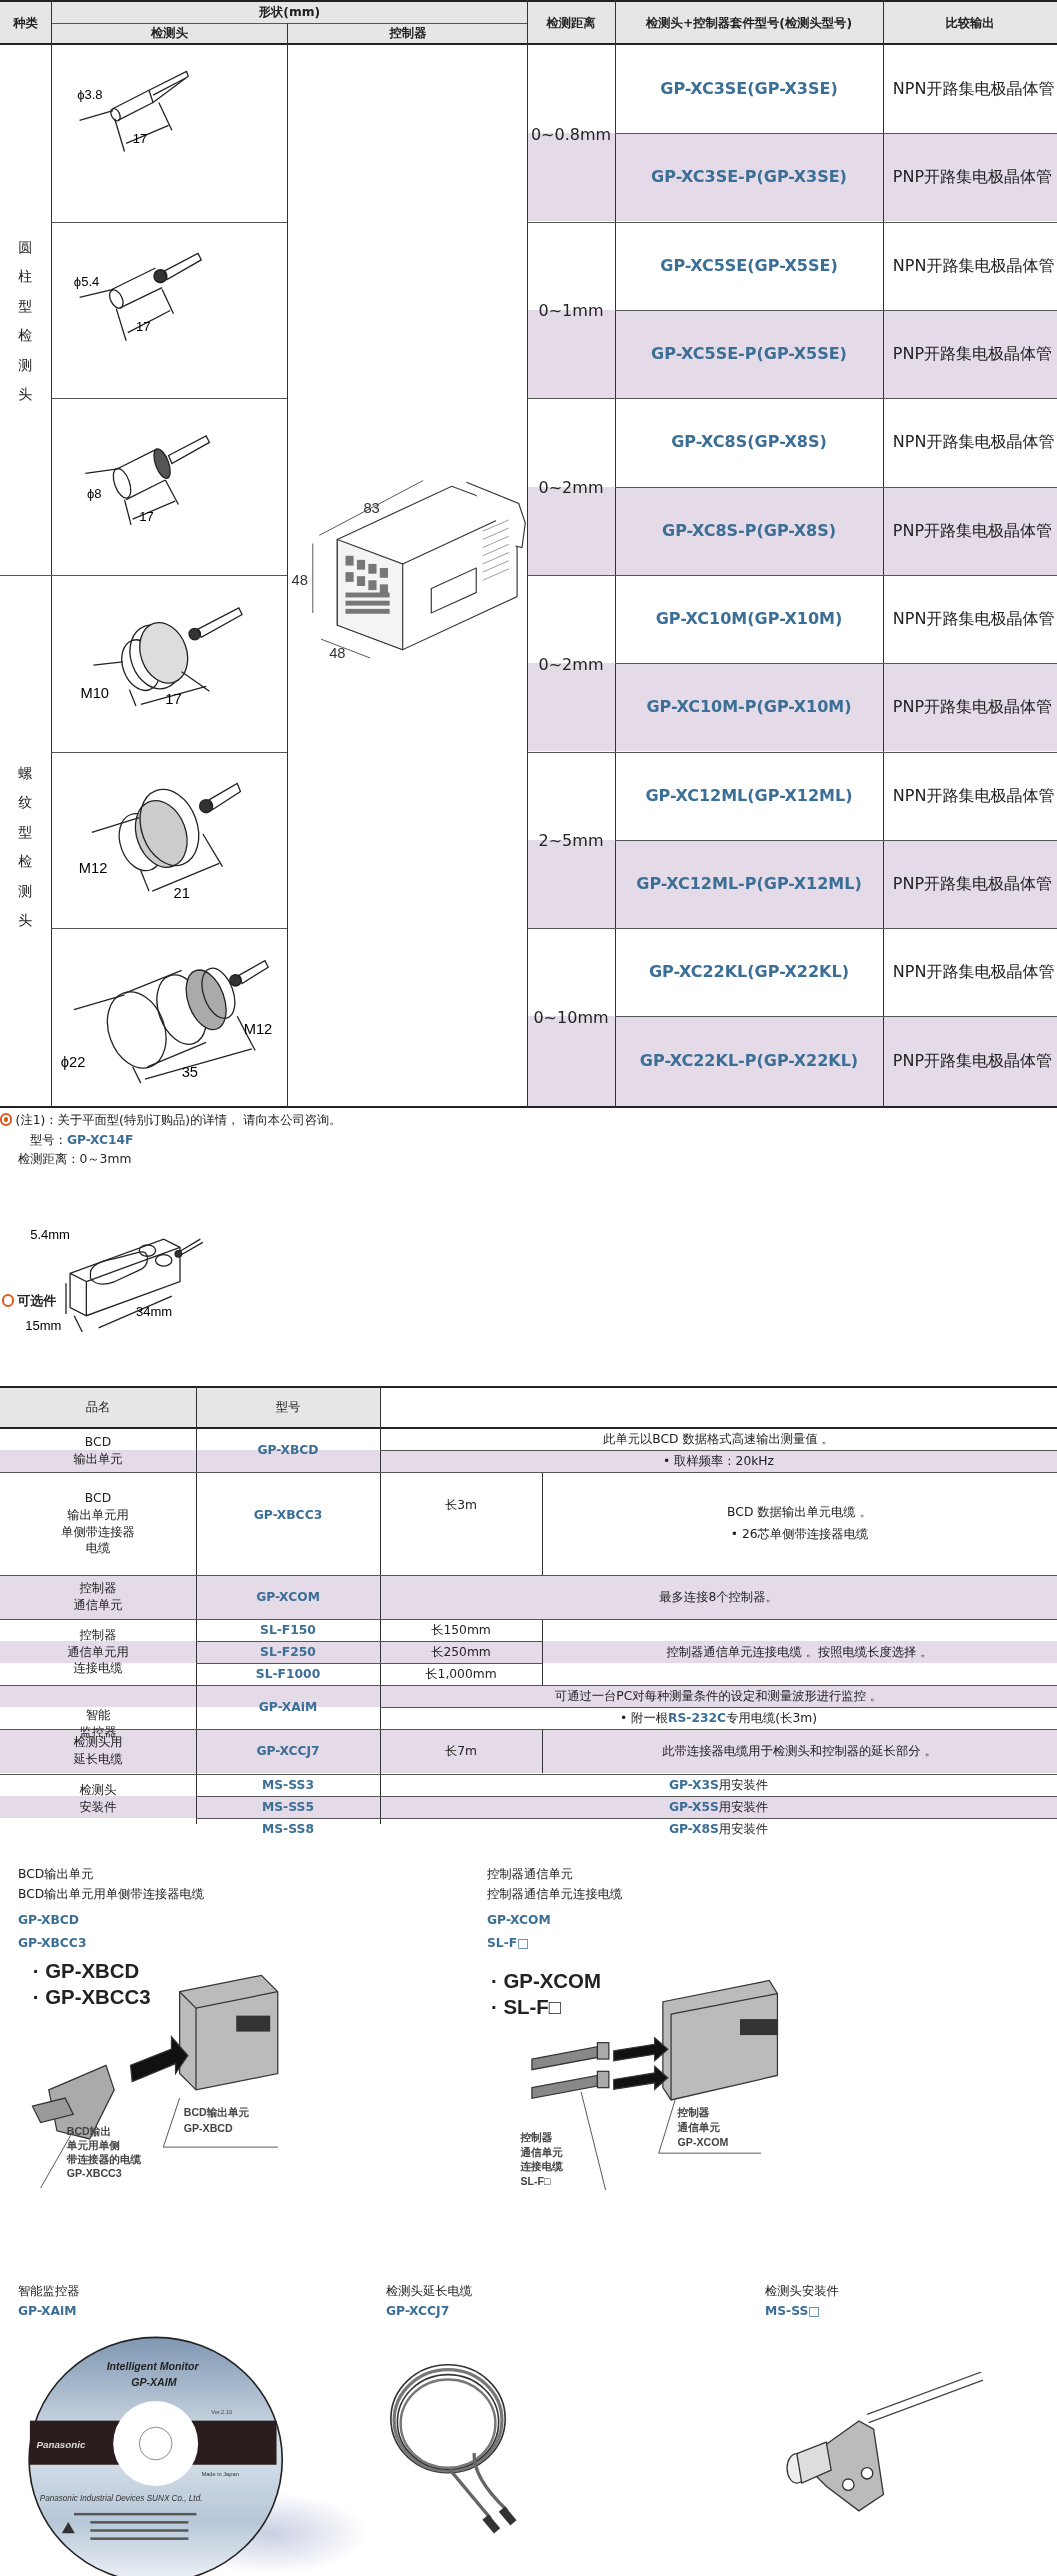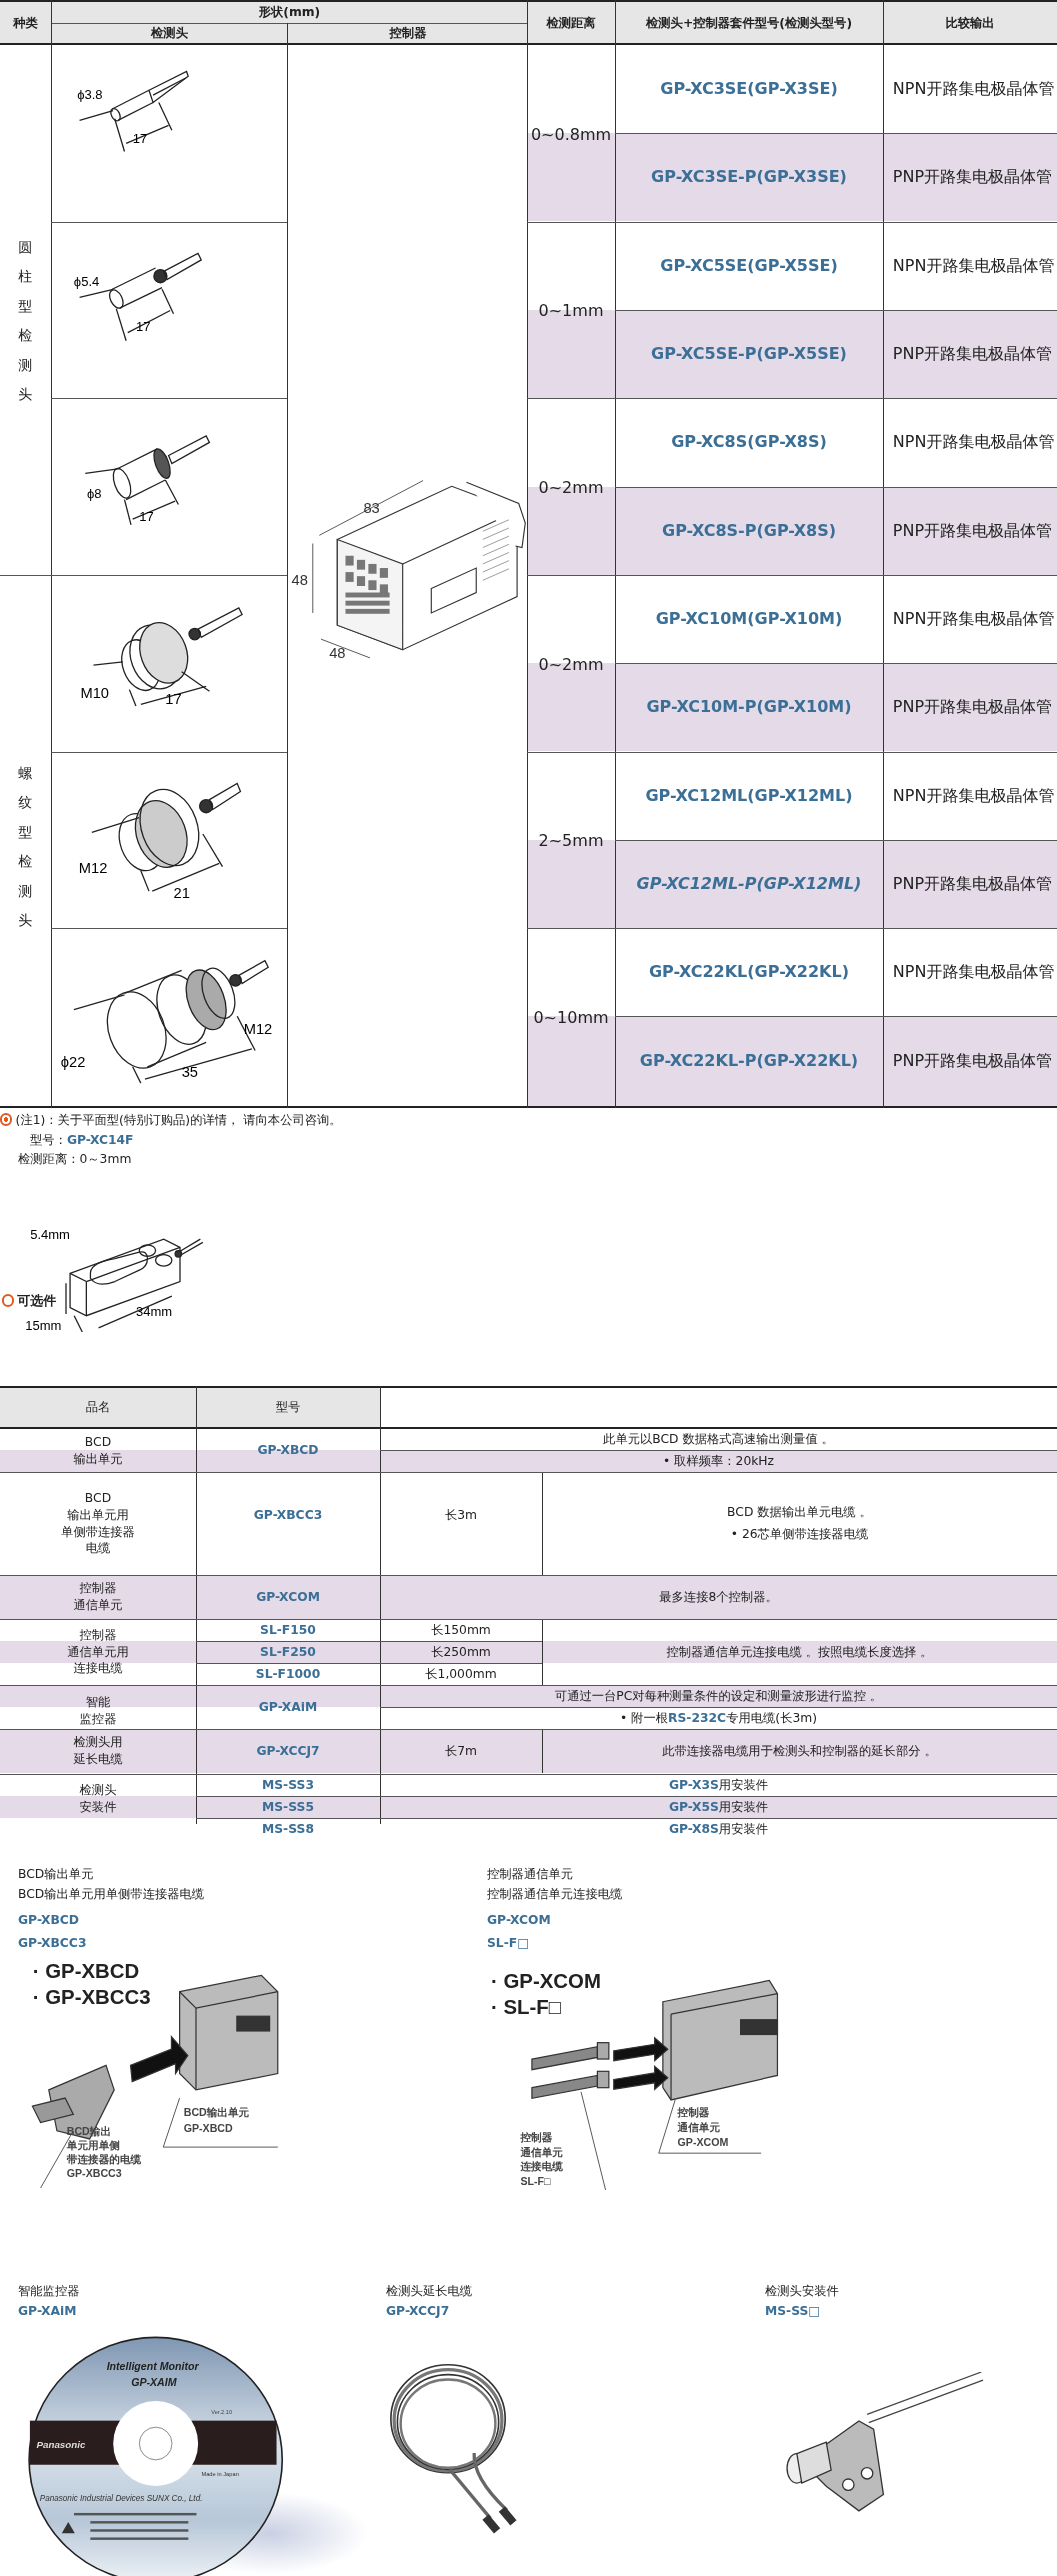"GP-XC12ML-P(GP-X12ML)" div.abs { font-style: italic -> none }
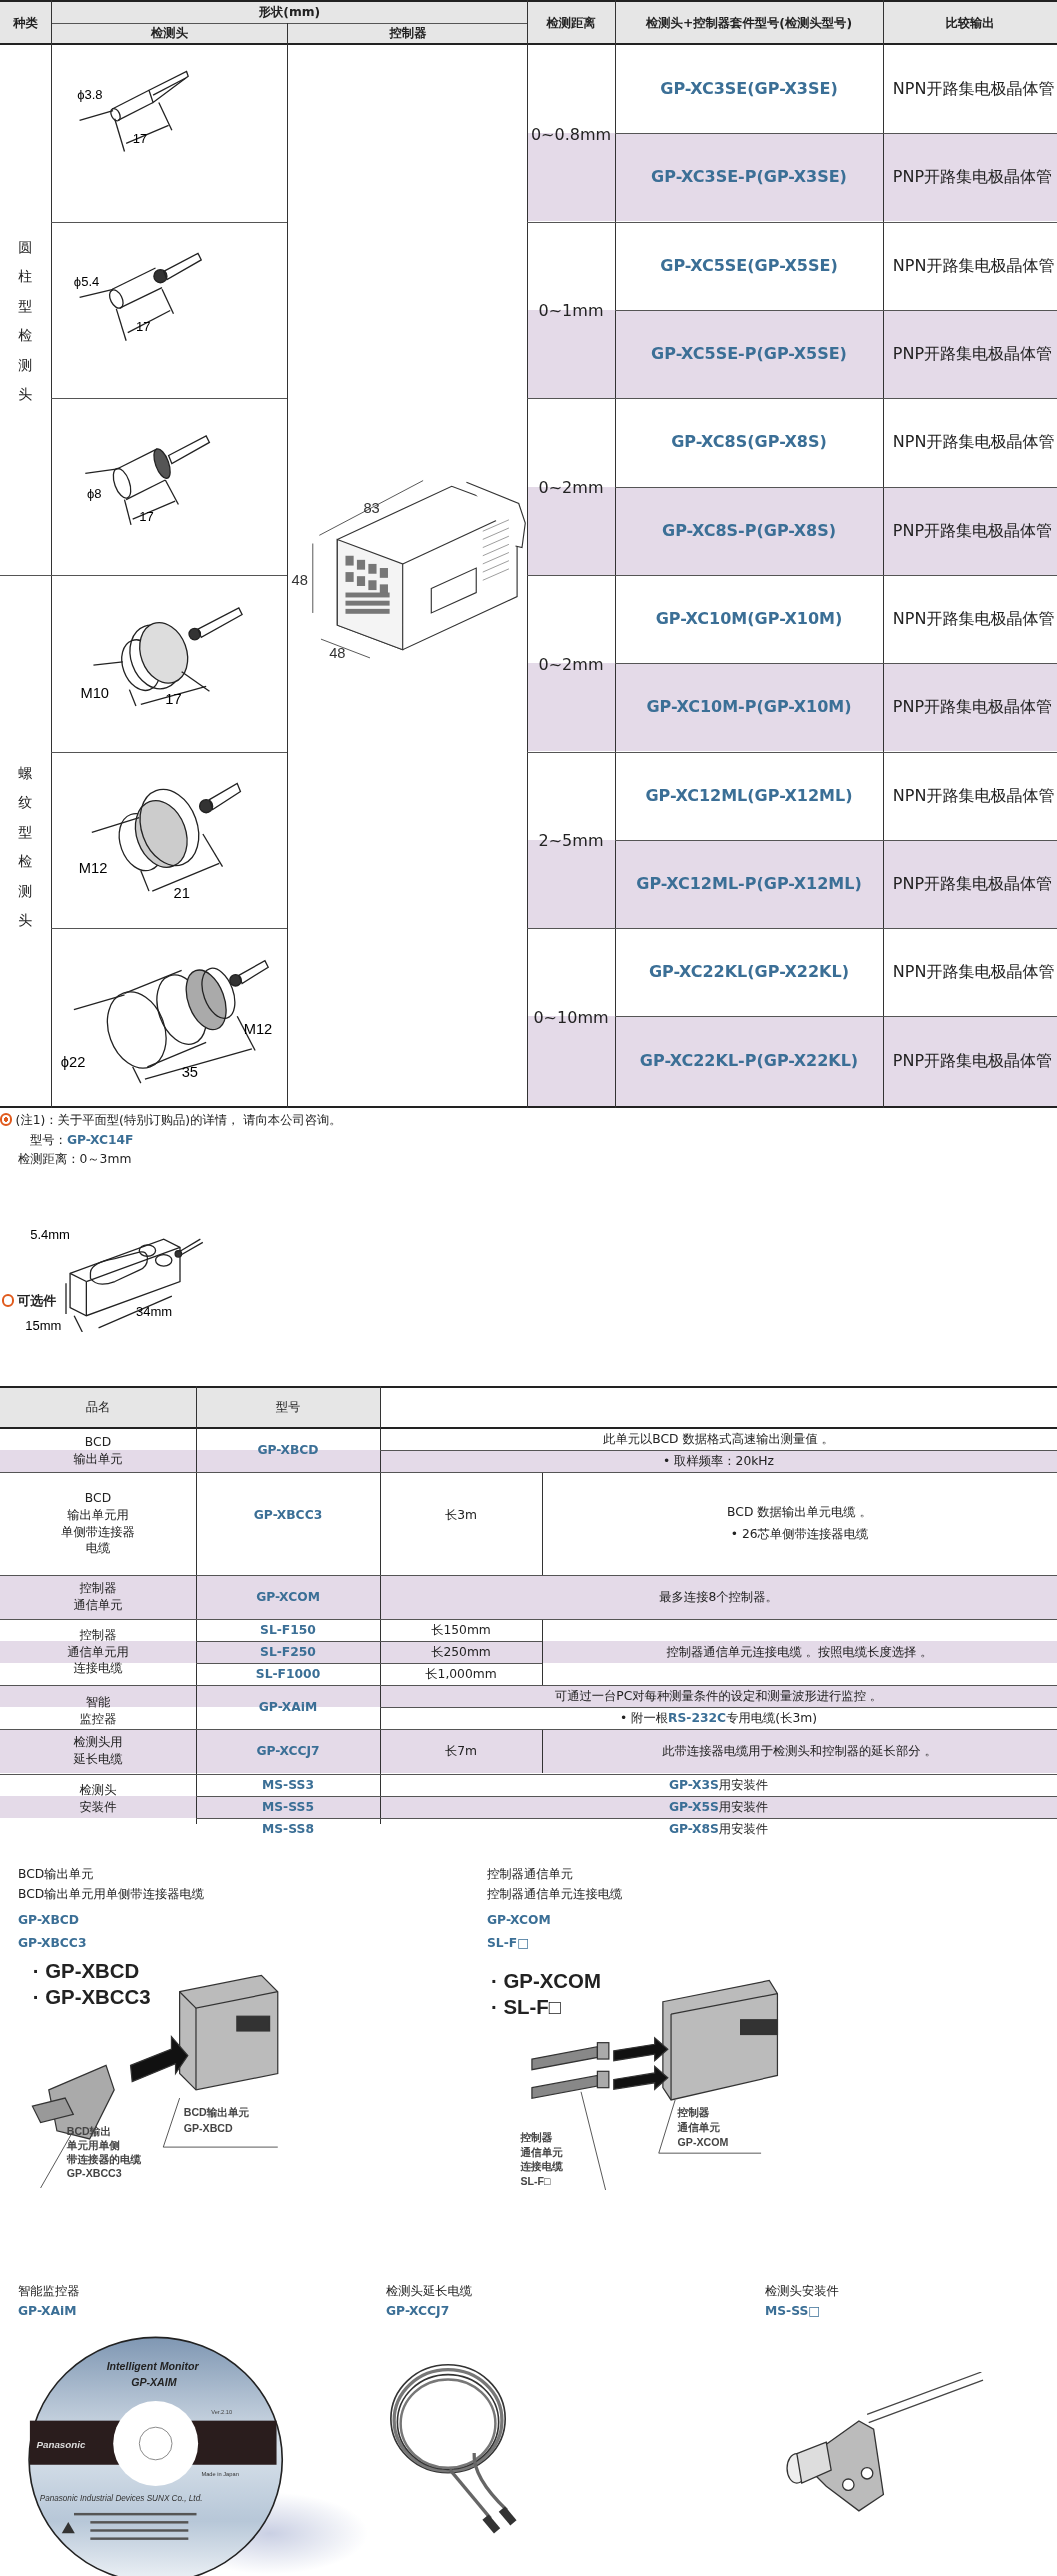"长3m" div.opt-cell { top: 86px -> 76px }
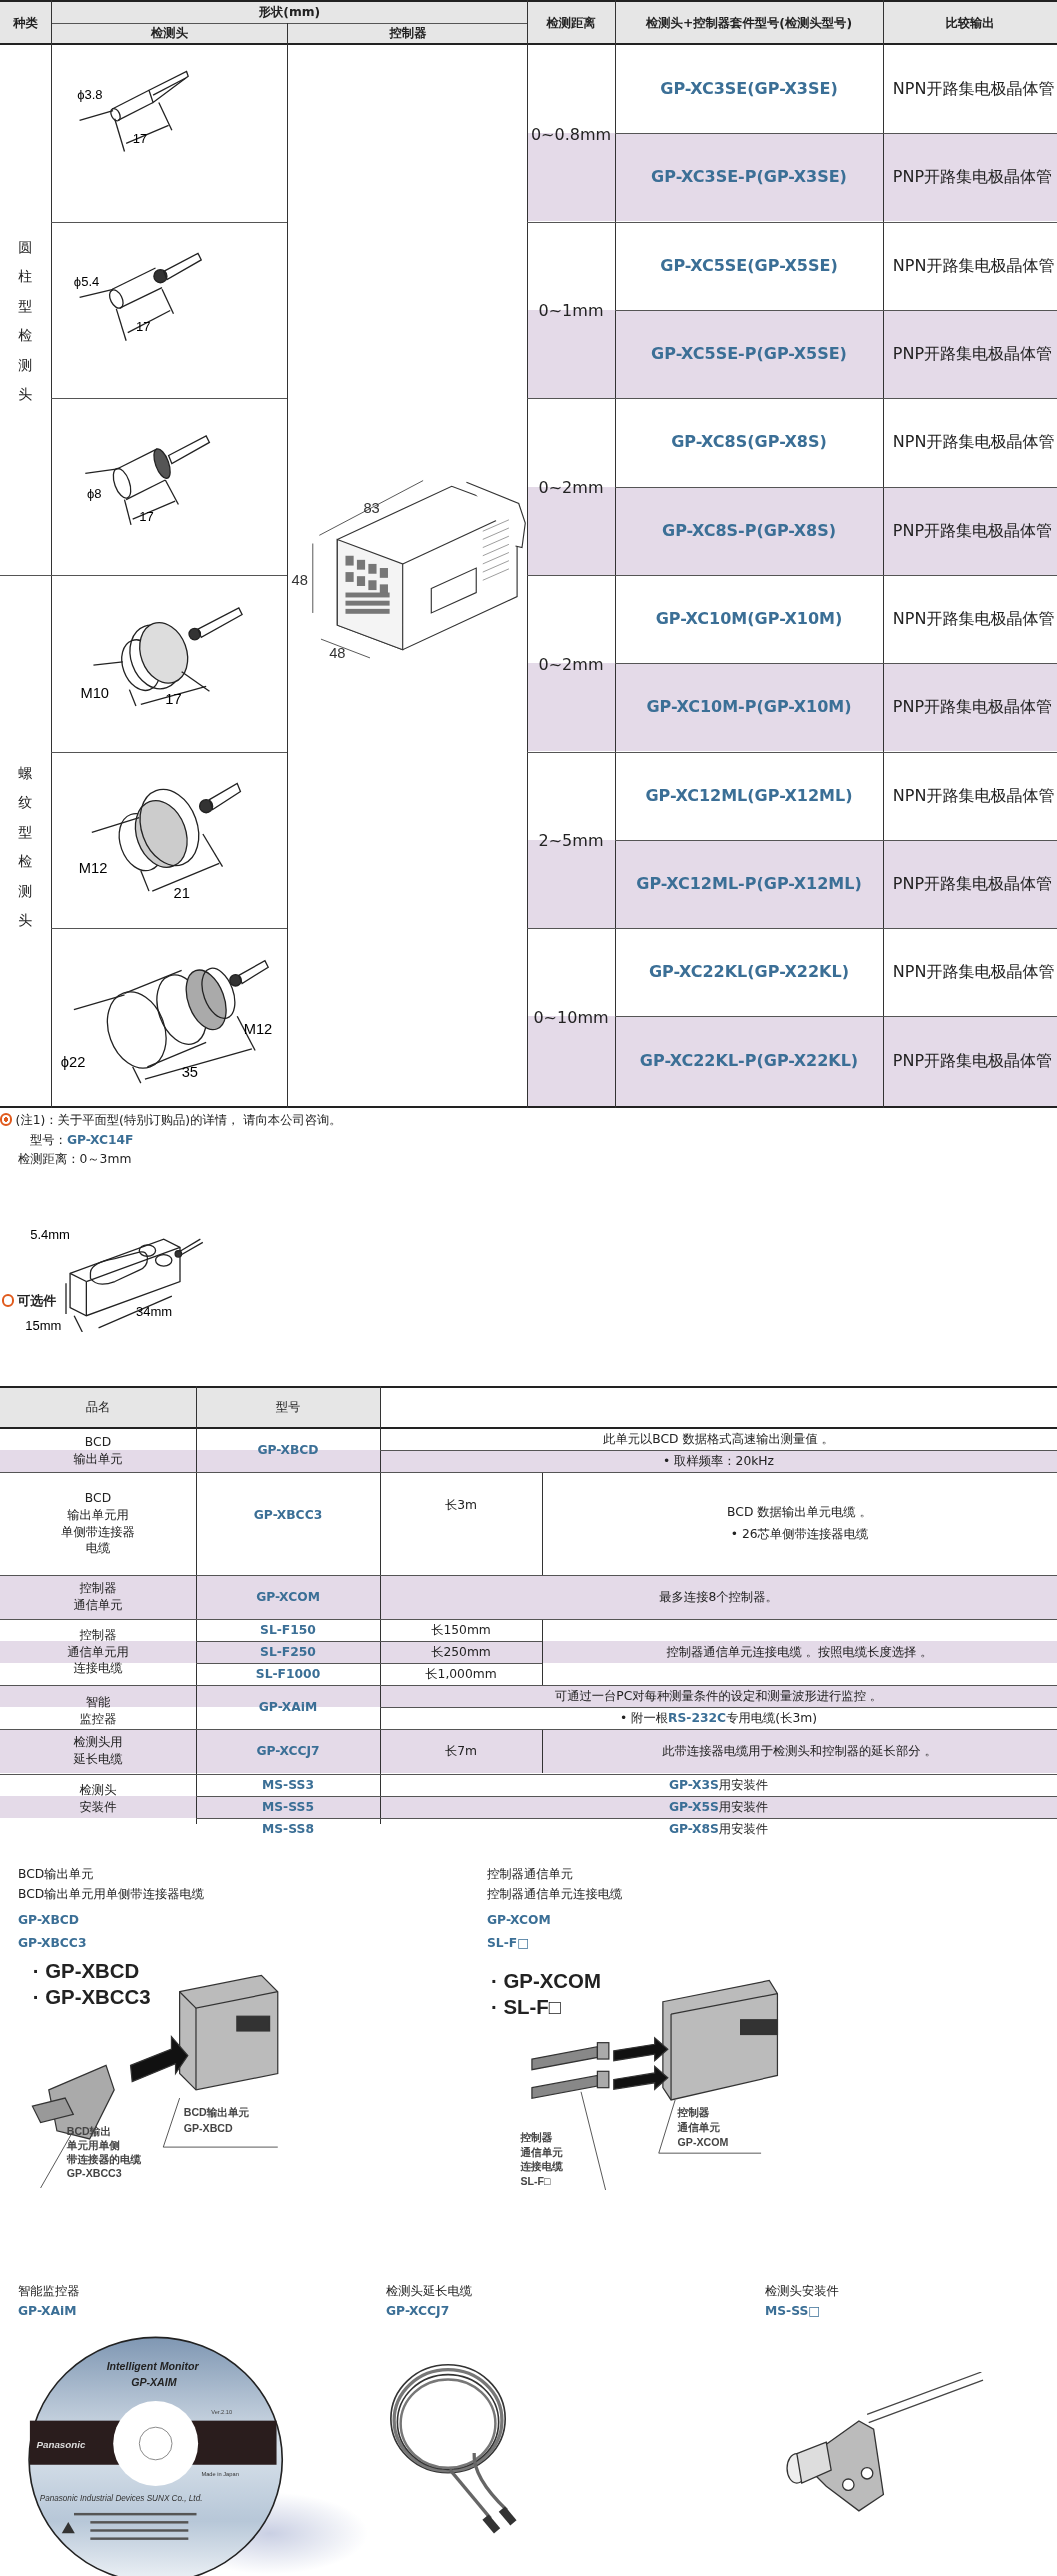"智能" div.opt-cell { top: 299px -> 312px }
